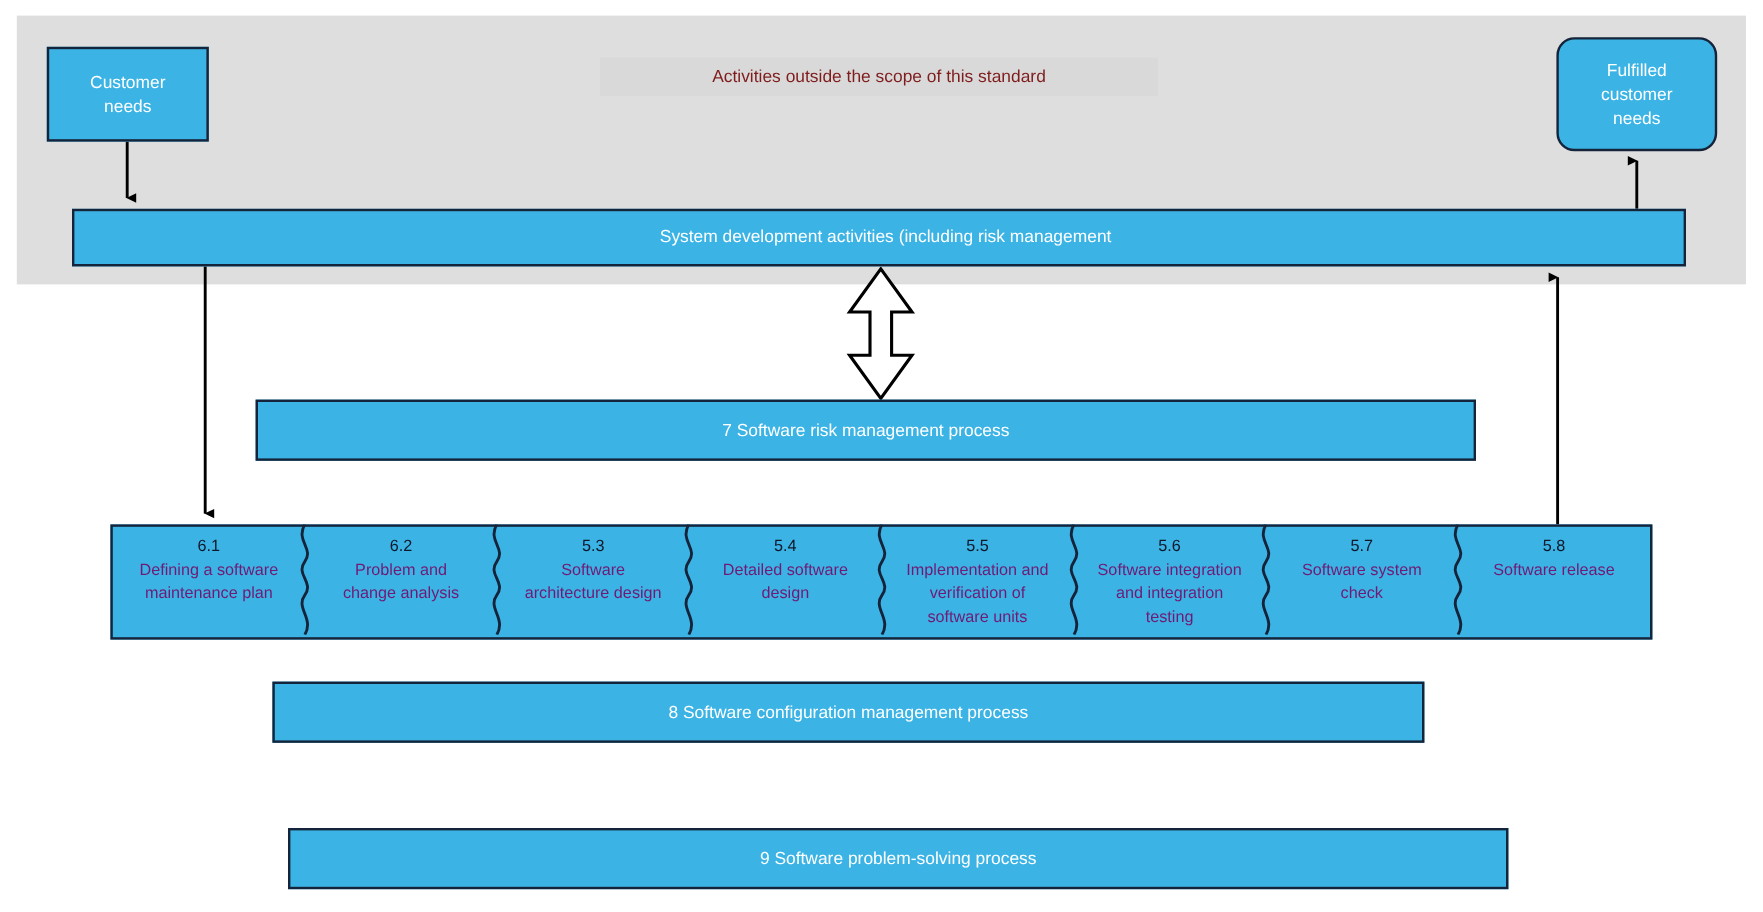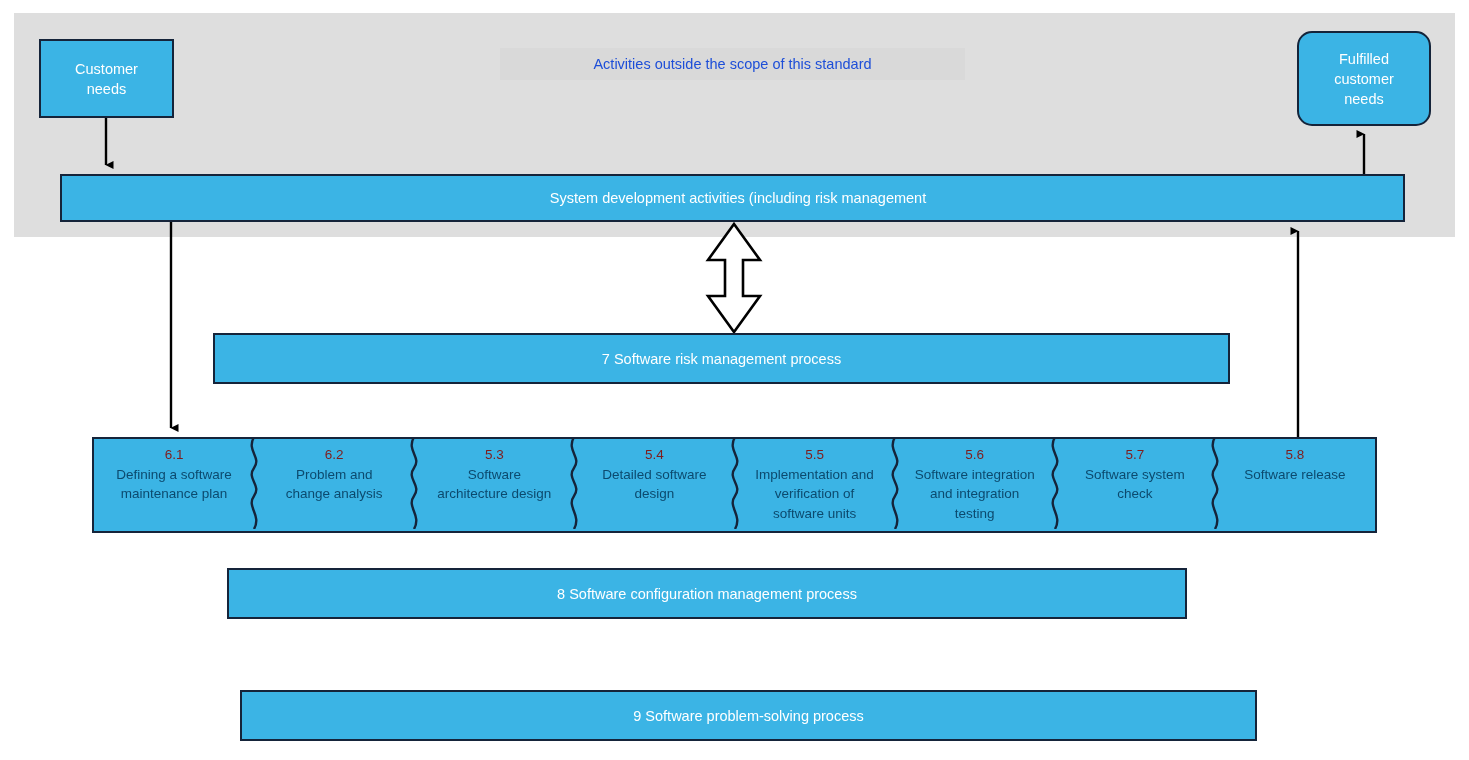"Activities outside the scope of" .scope-caption { color: #1d4ed8 -> #7f1d1d }
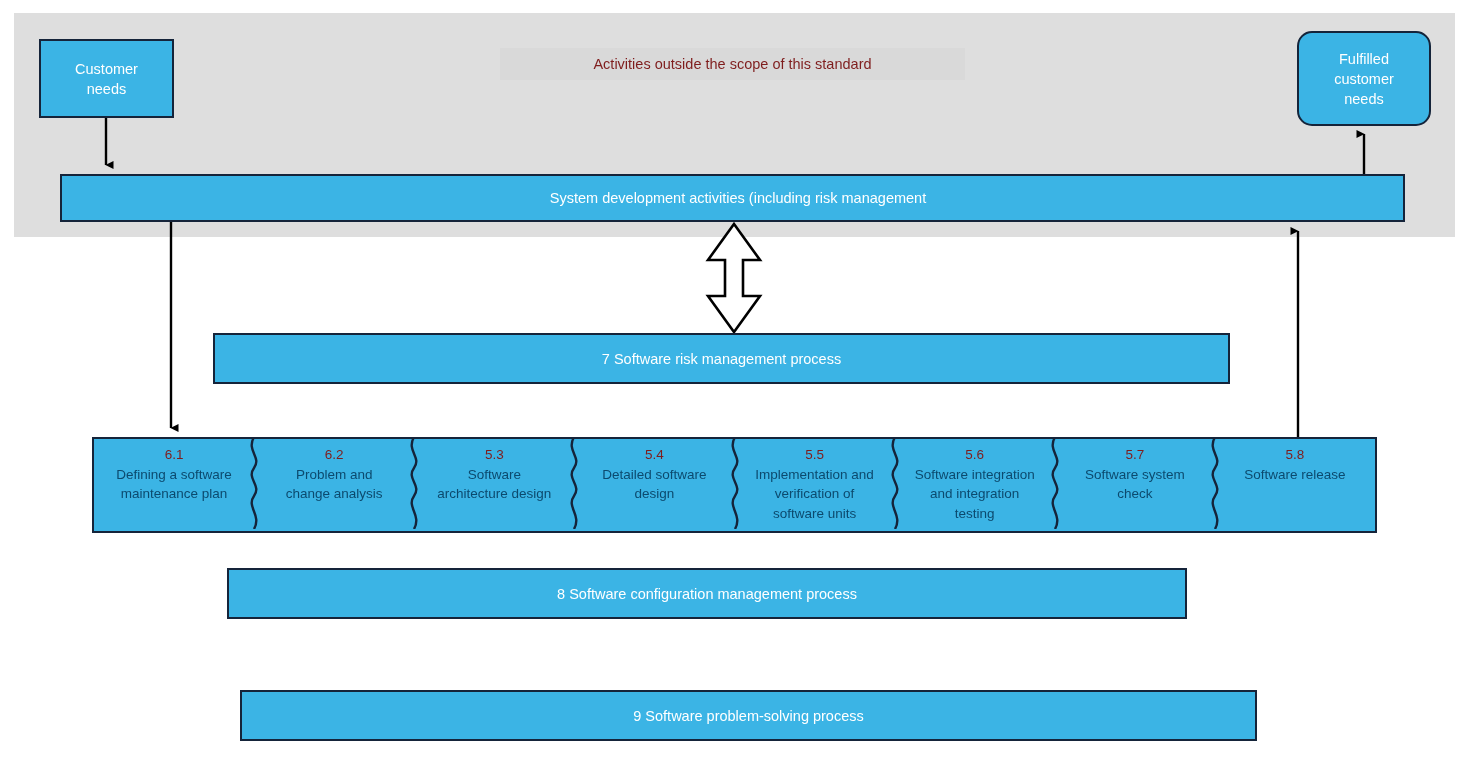"6.1" .chain-num { color: #7f1d1d -> #0f172a }
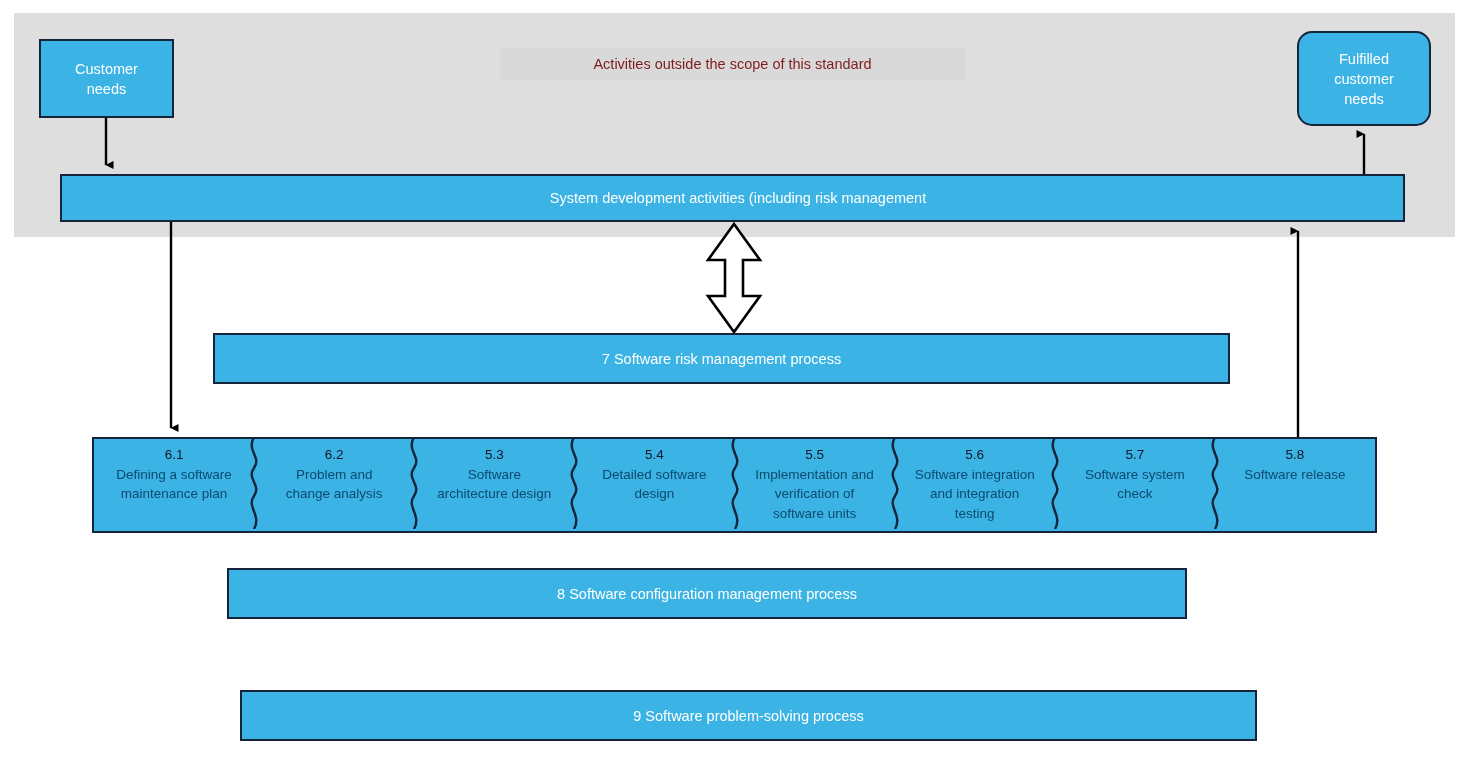"Defining a software" .chain-label { color: #0c4a6e -> #701a75 }
